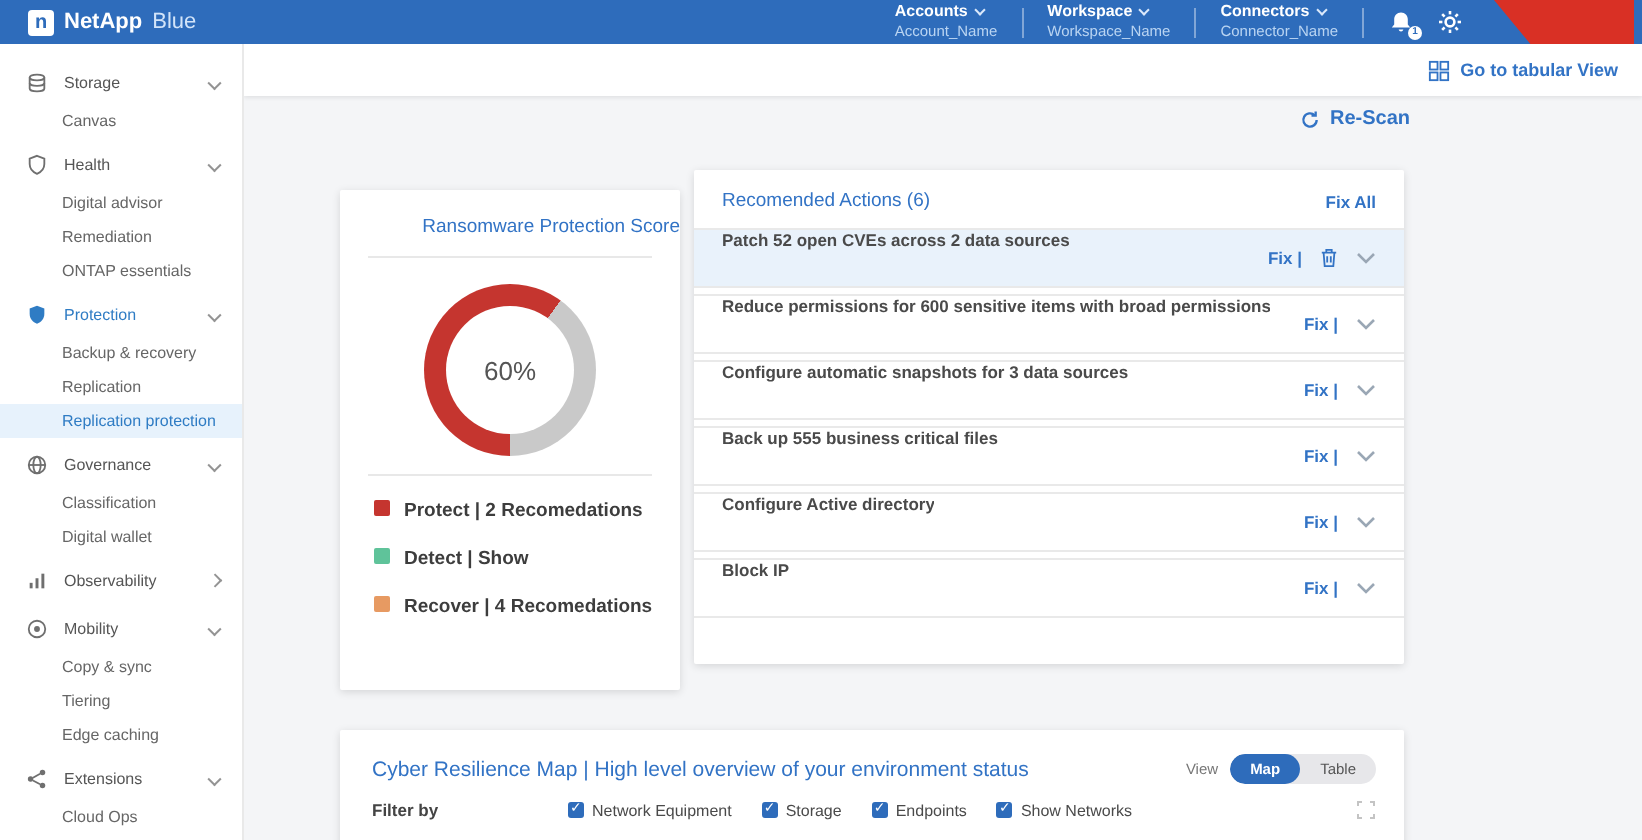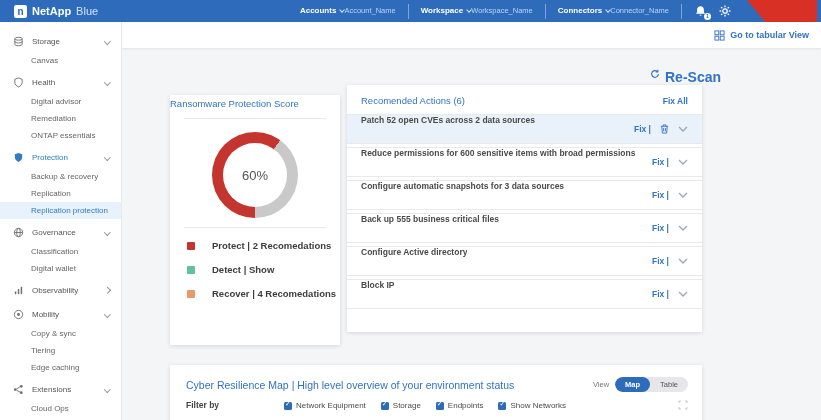"Accounts" .hmenu { flex-direction: row -> column }
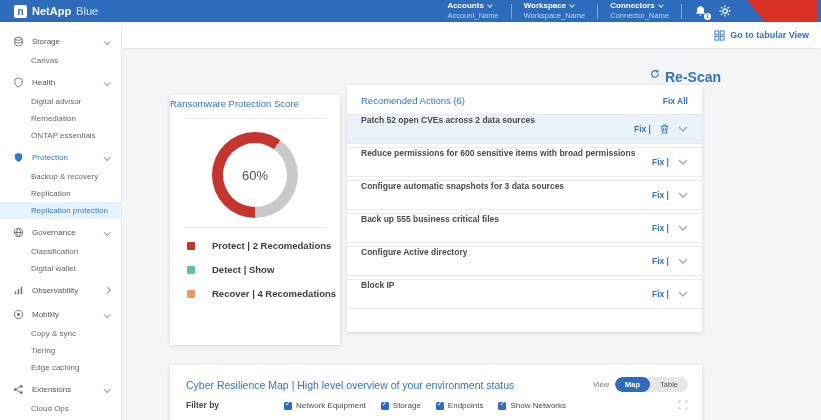"Re-Scan" .rescan { align-items: flex-start -> center; font-size: 14px -> 10px; top: 69px -> 54px }
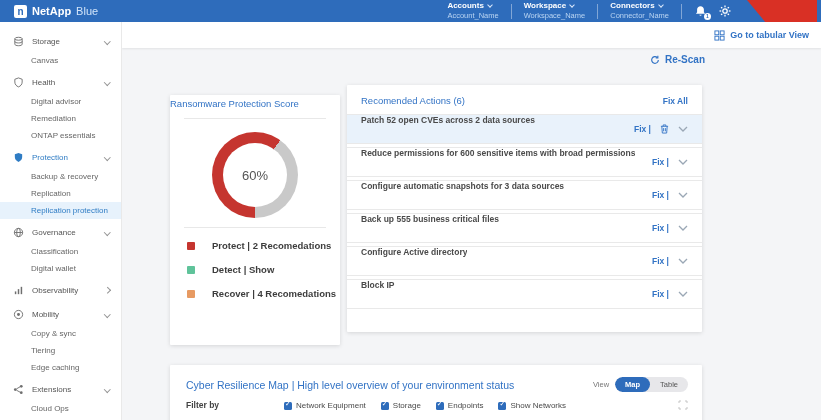"Ransomware Protection Score" .score-title { padding-top: 3px -> 13px; text-align: left -> right }
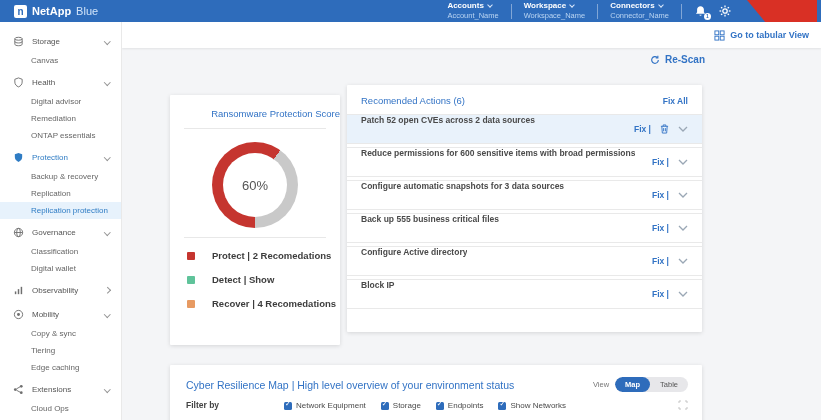"Protect | 2 Recomedations" .leg-item { align-items: center -> flex-start; gap: 17px -> 7px }
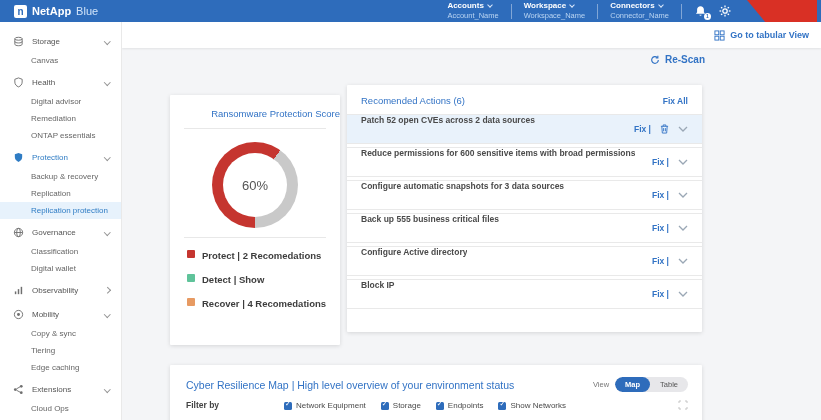"Network Equipment" .fitem { align-items: flex-end -> center }
